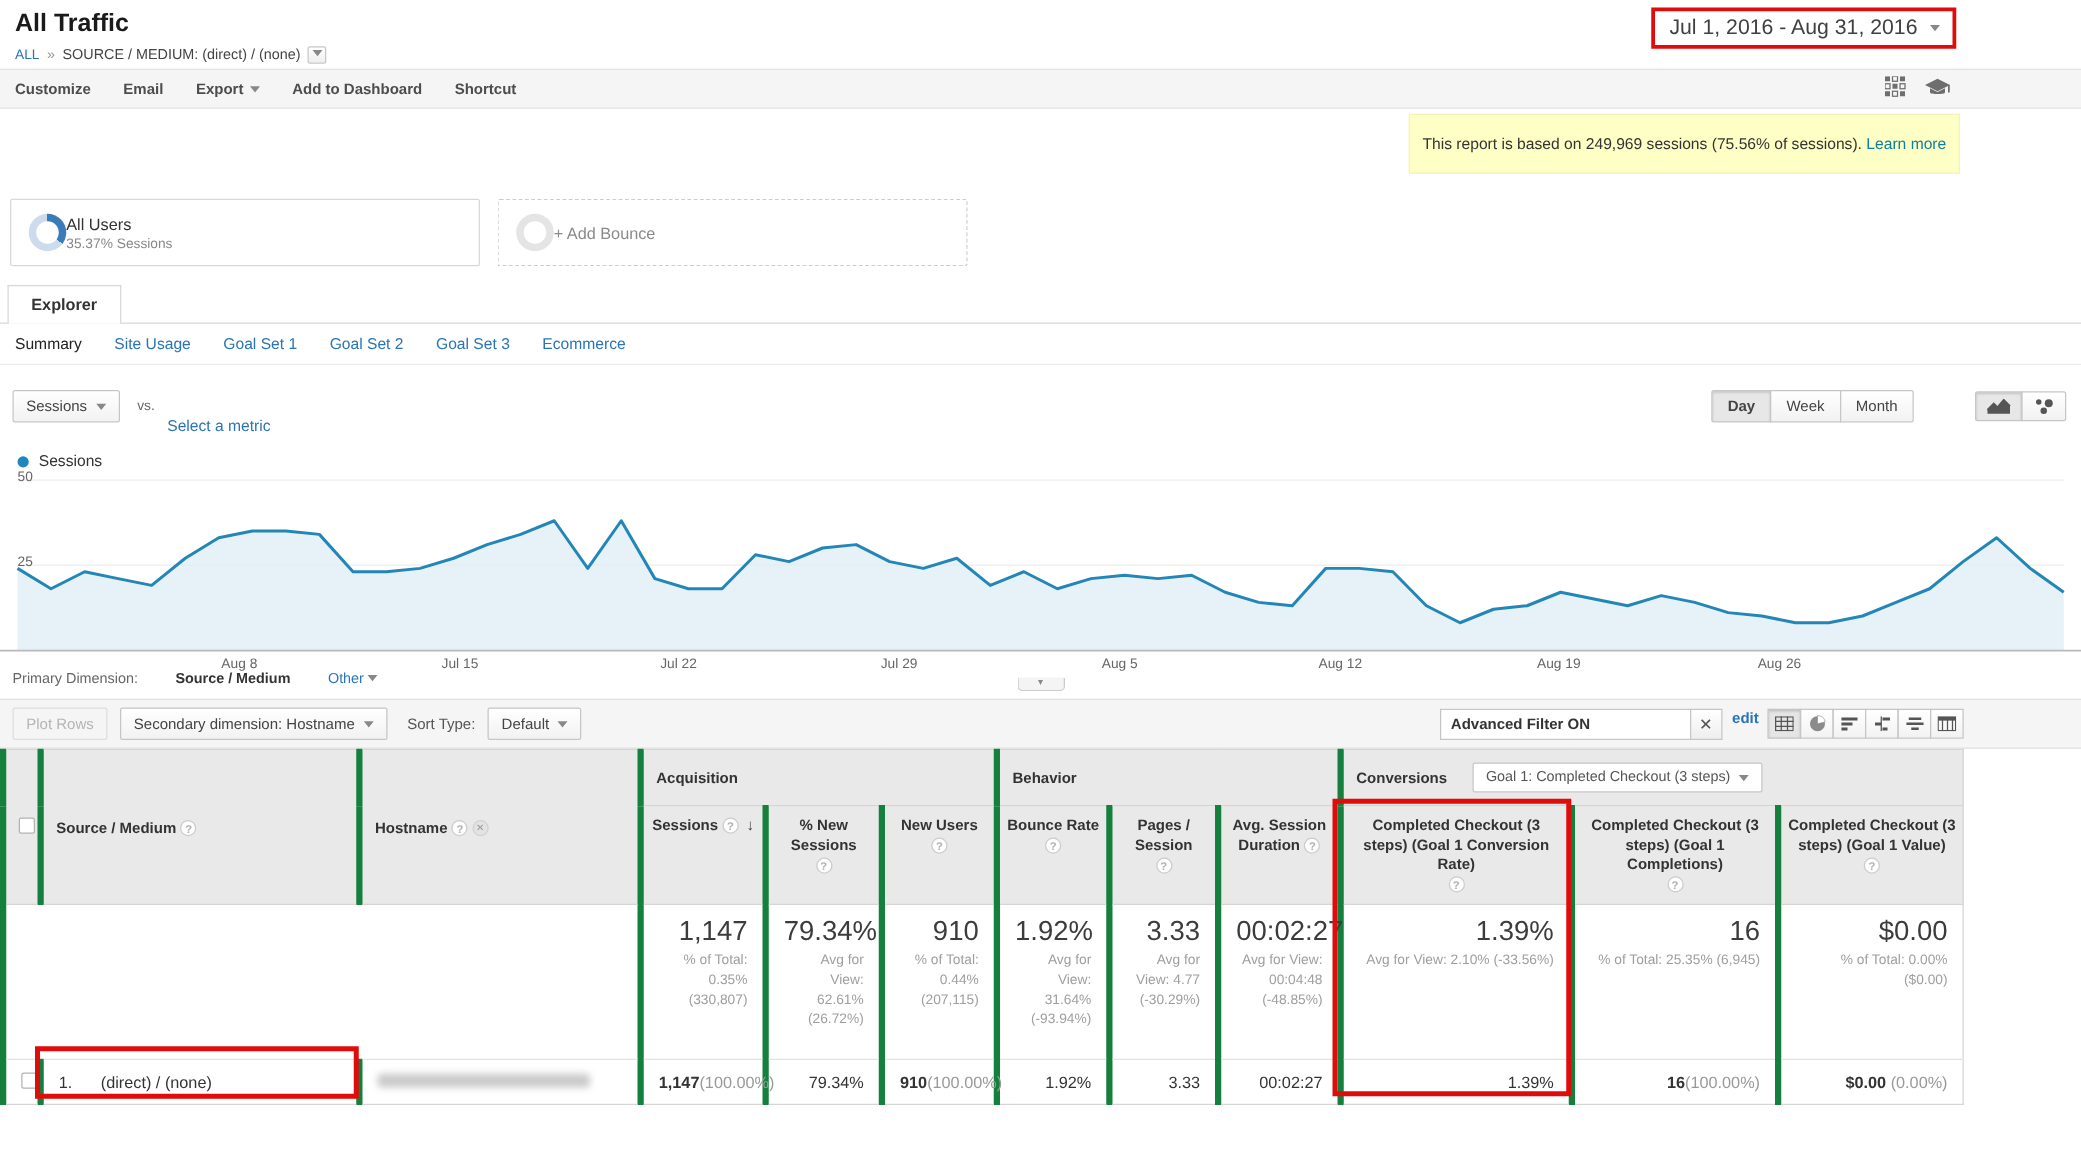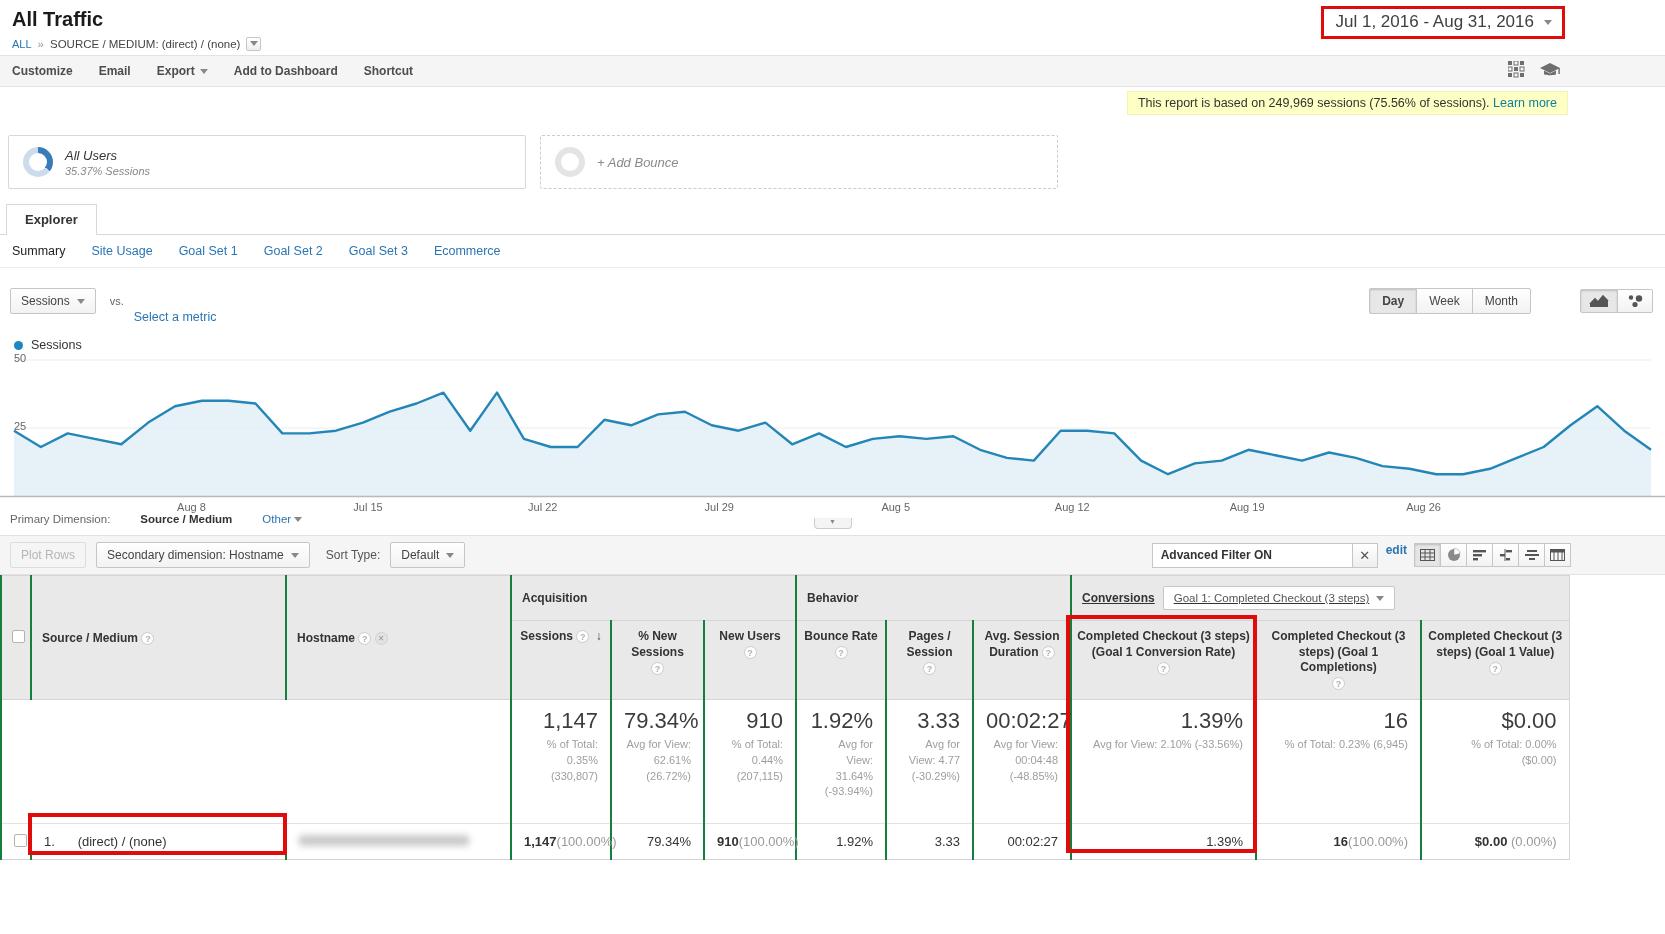"This report is based on" .notice { padding: 4px 10px -> 16px 10px }
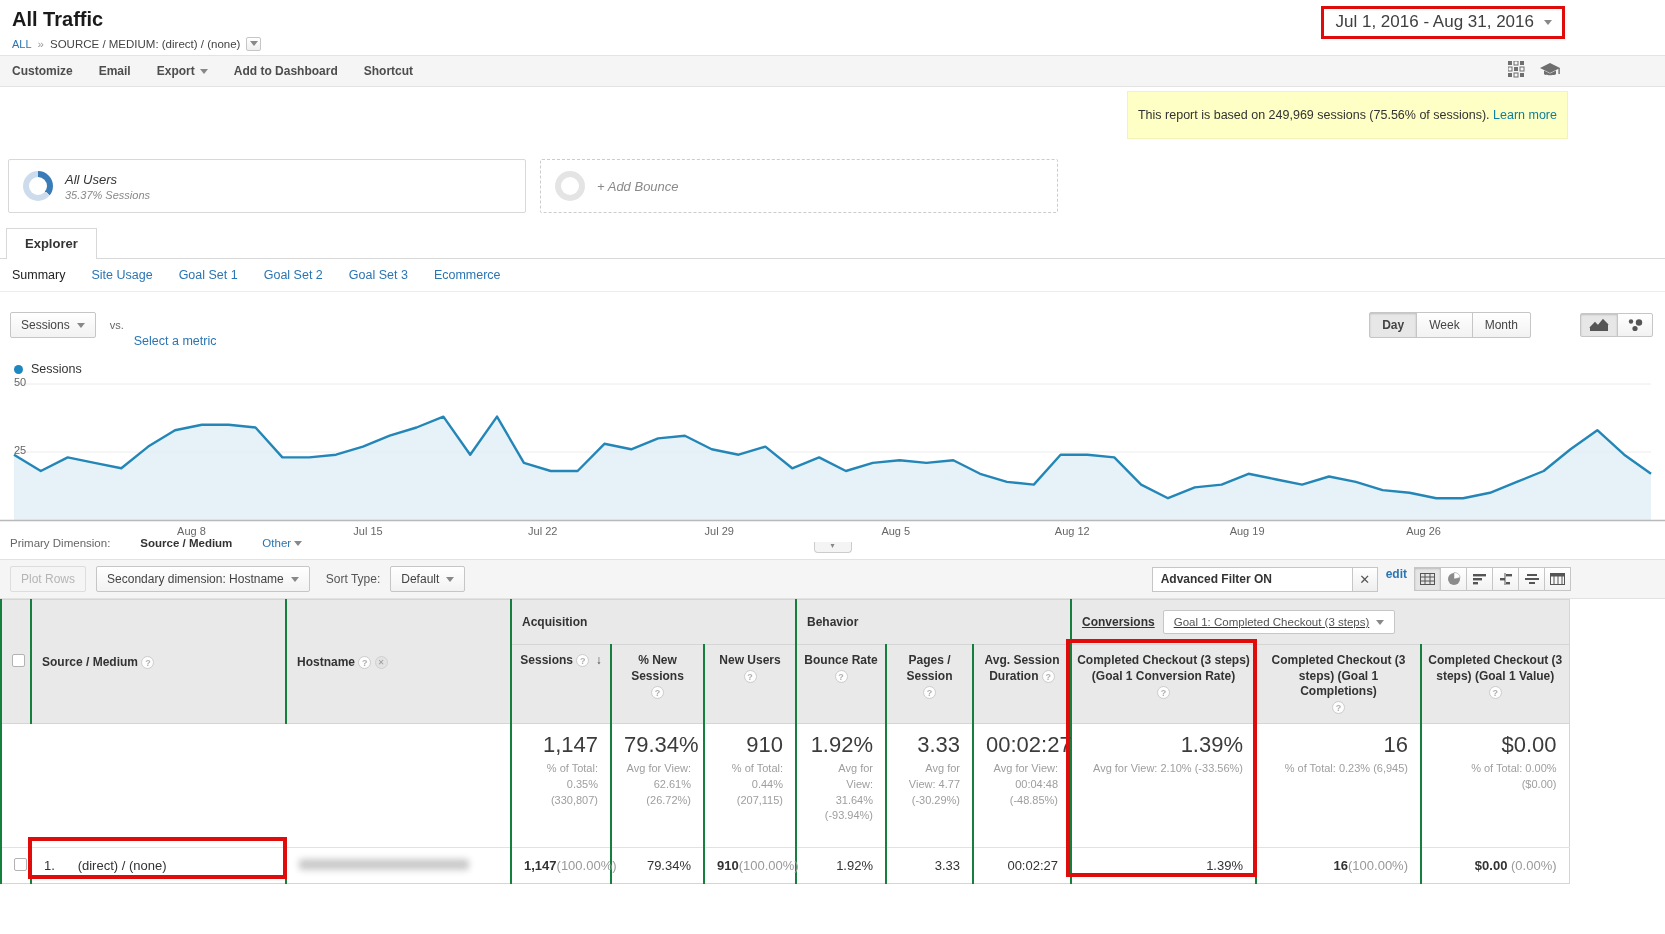"All Users" .seg-card { font-style: italic -> none; gap: 12px -> none; width: 518px -> 376px }
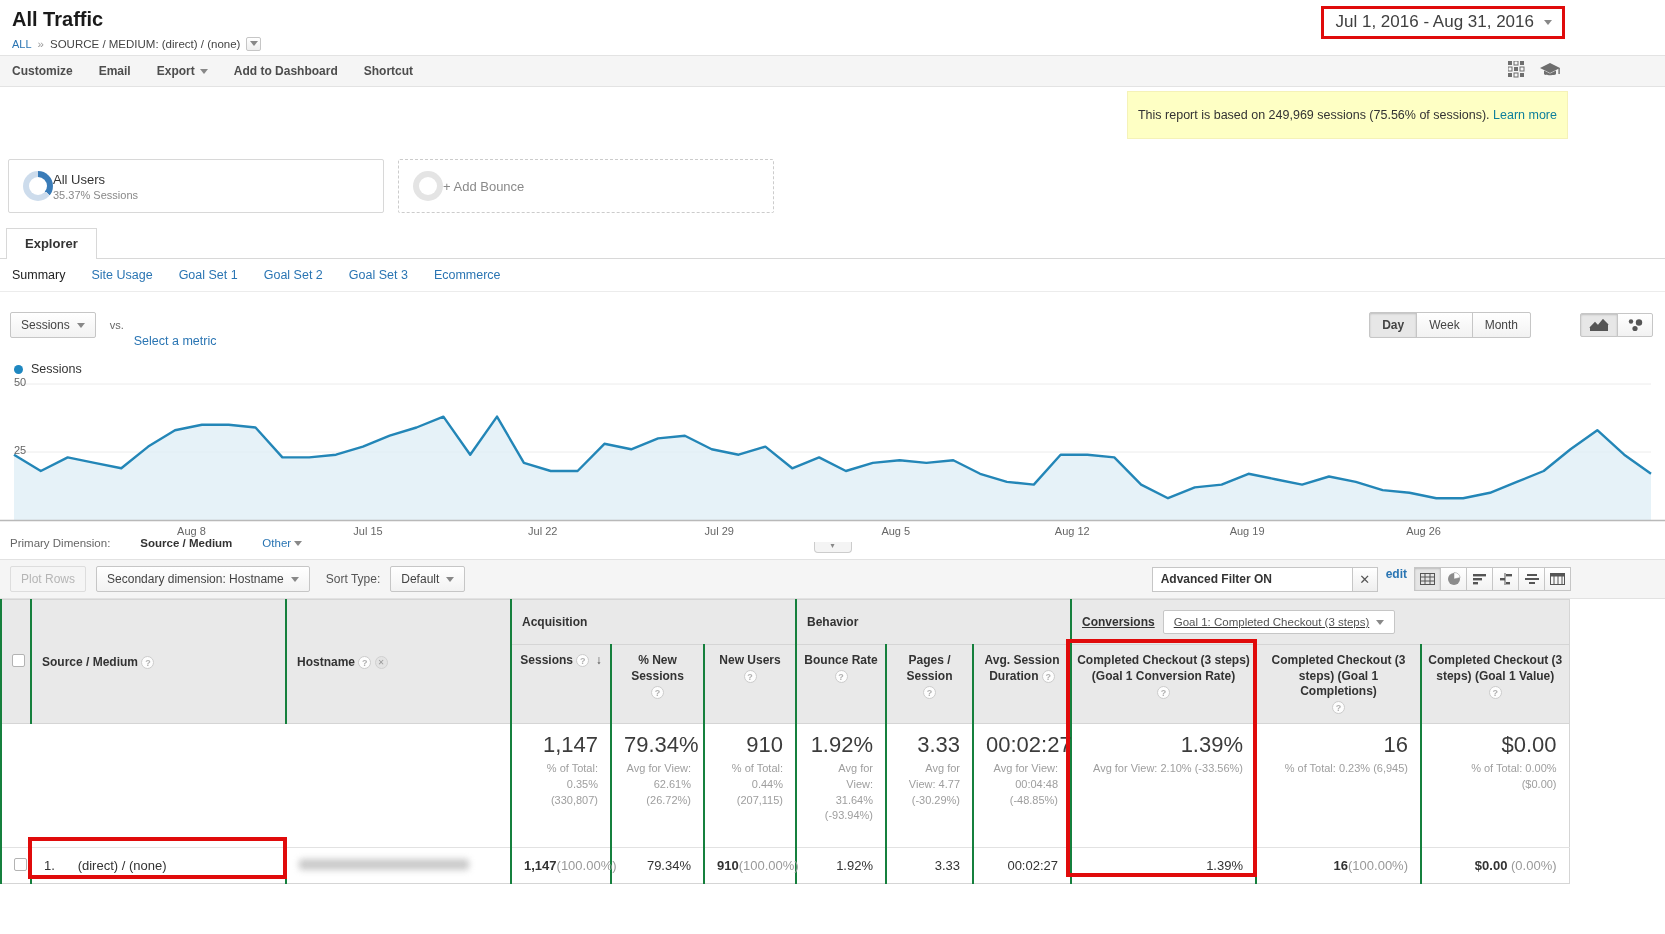"Acquisition" table.ga th, table.ga td { border-left: 2px solid #15803d -> 5px solid #15803d }
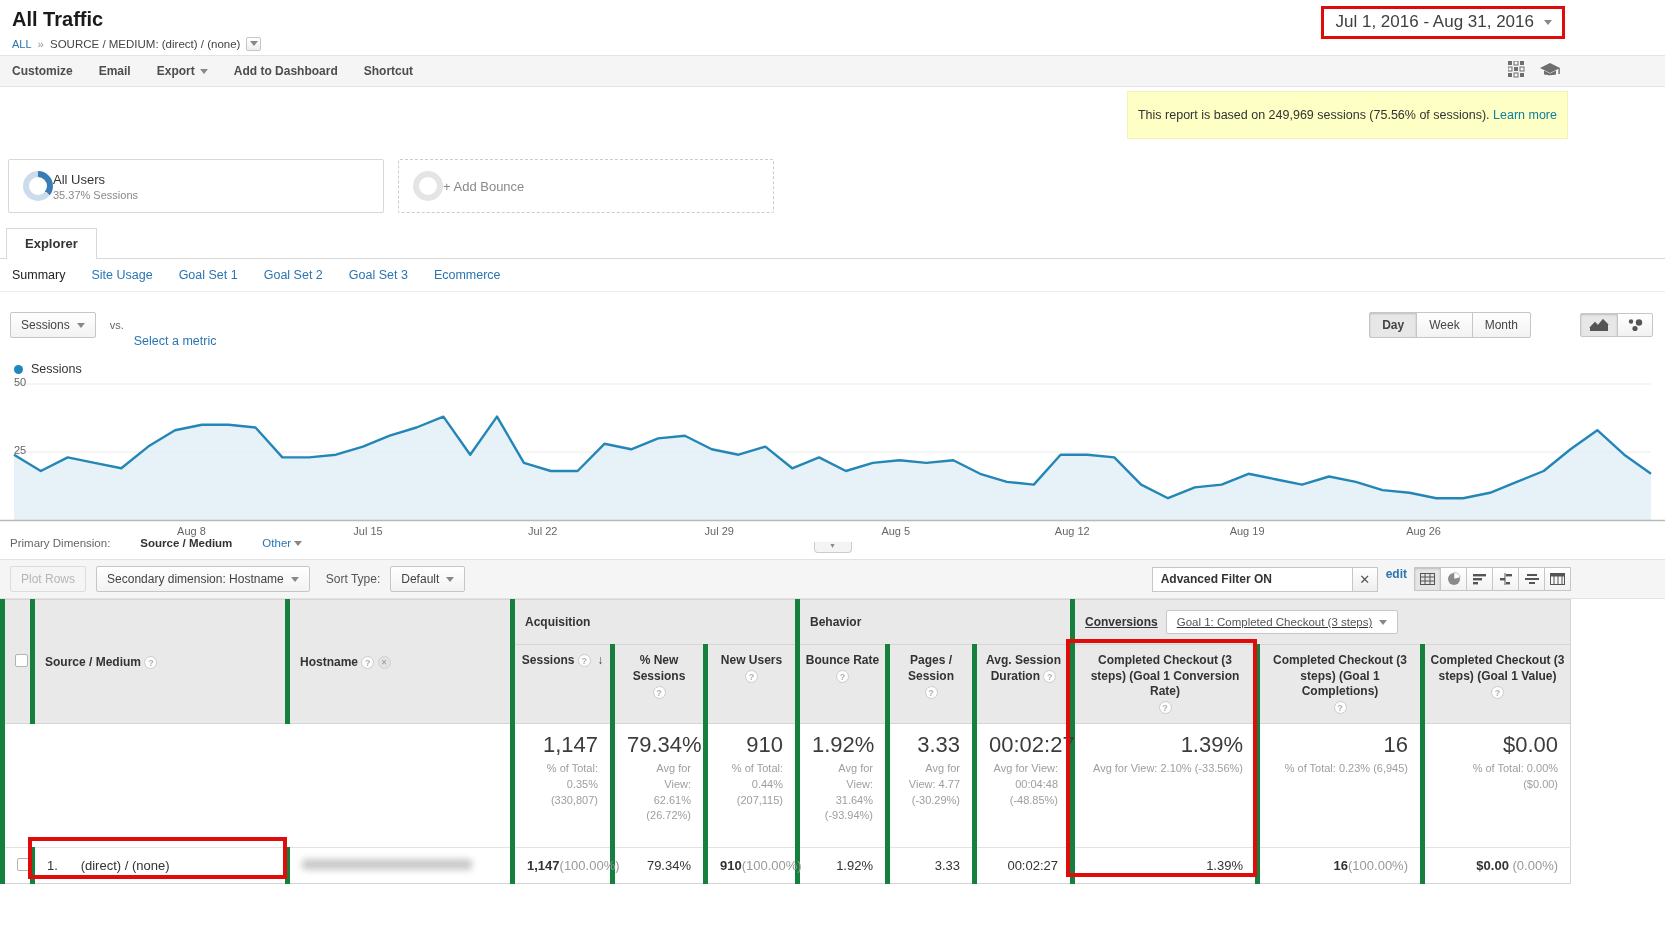"Conversions" .convhead { gap: 8px -> 20px; text-decoration: underline -> none }
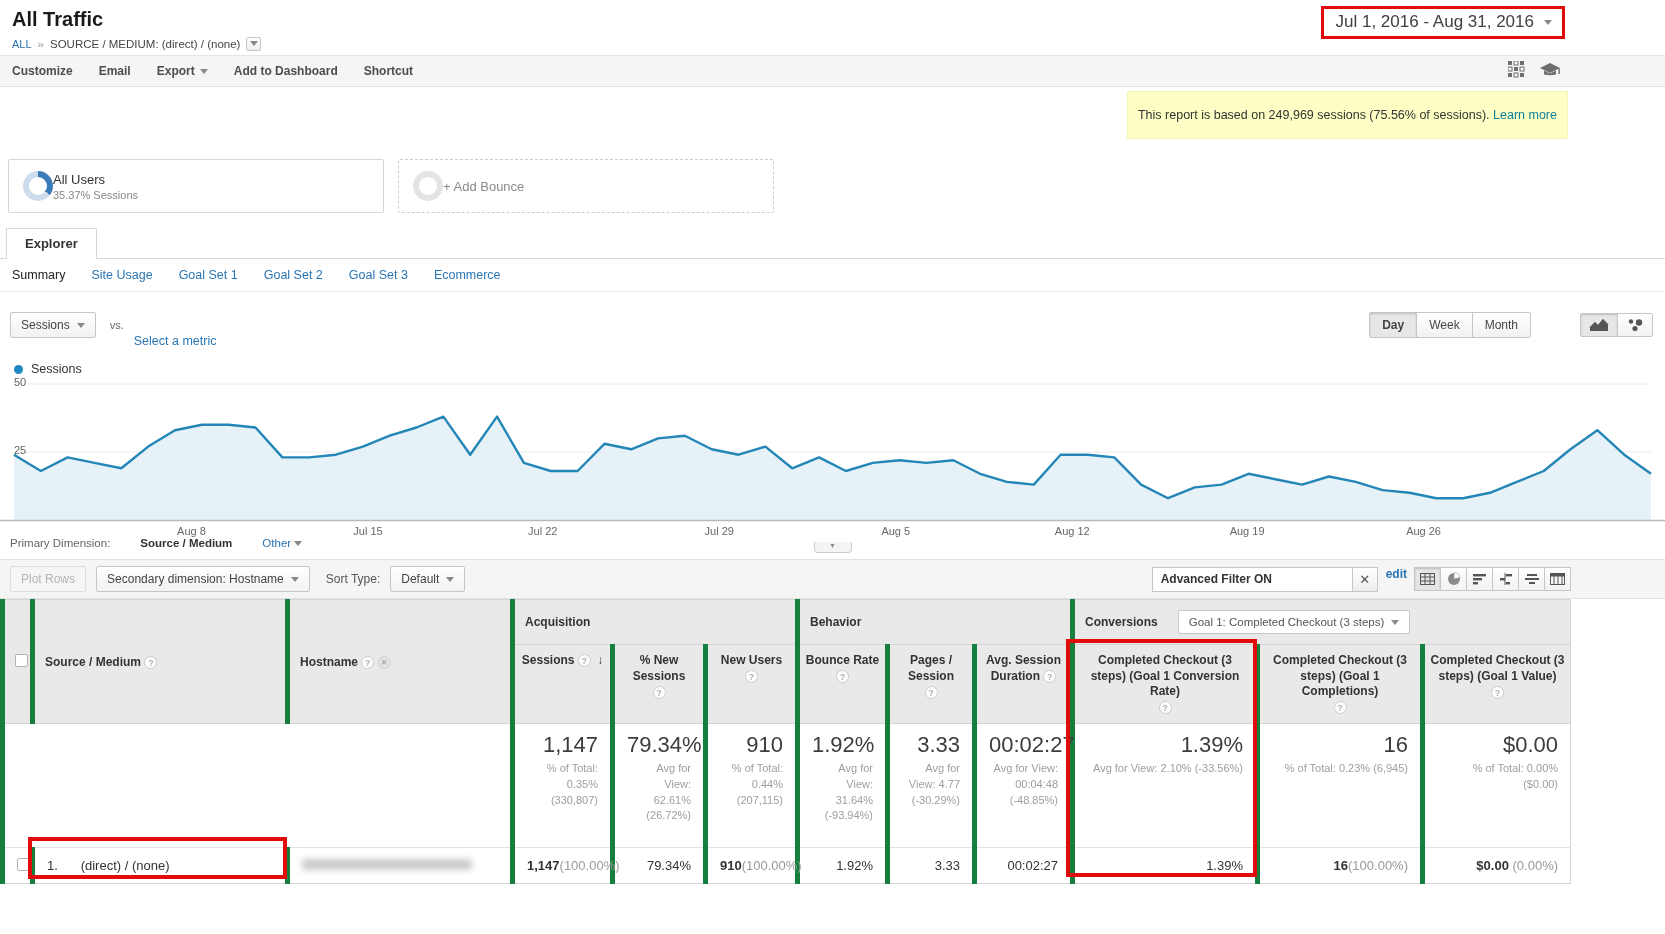"% of Total: 0.23% (6,945)" div.subnum { text: 0.23% -> 25.35% }
